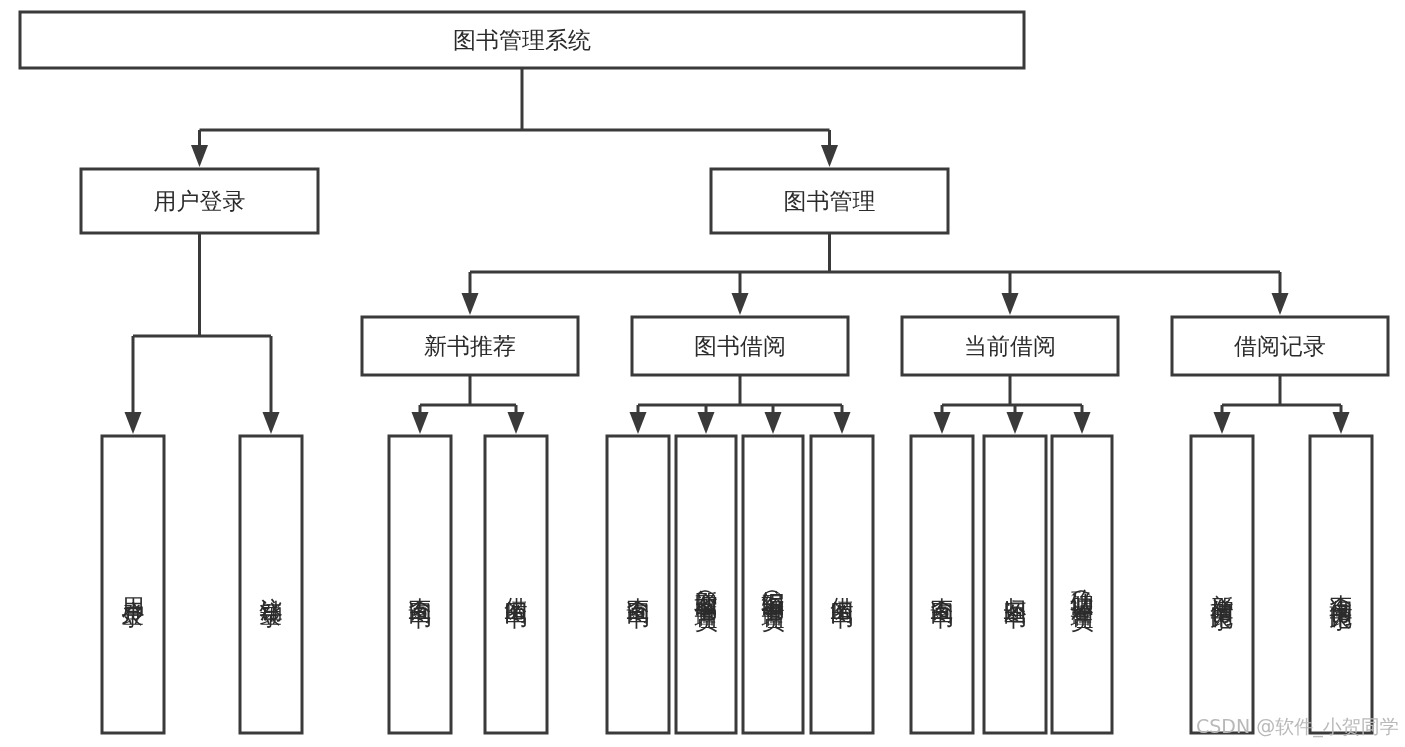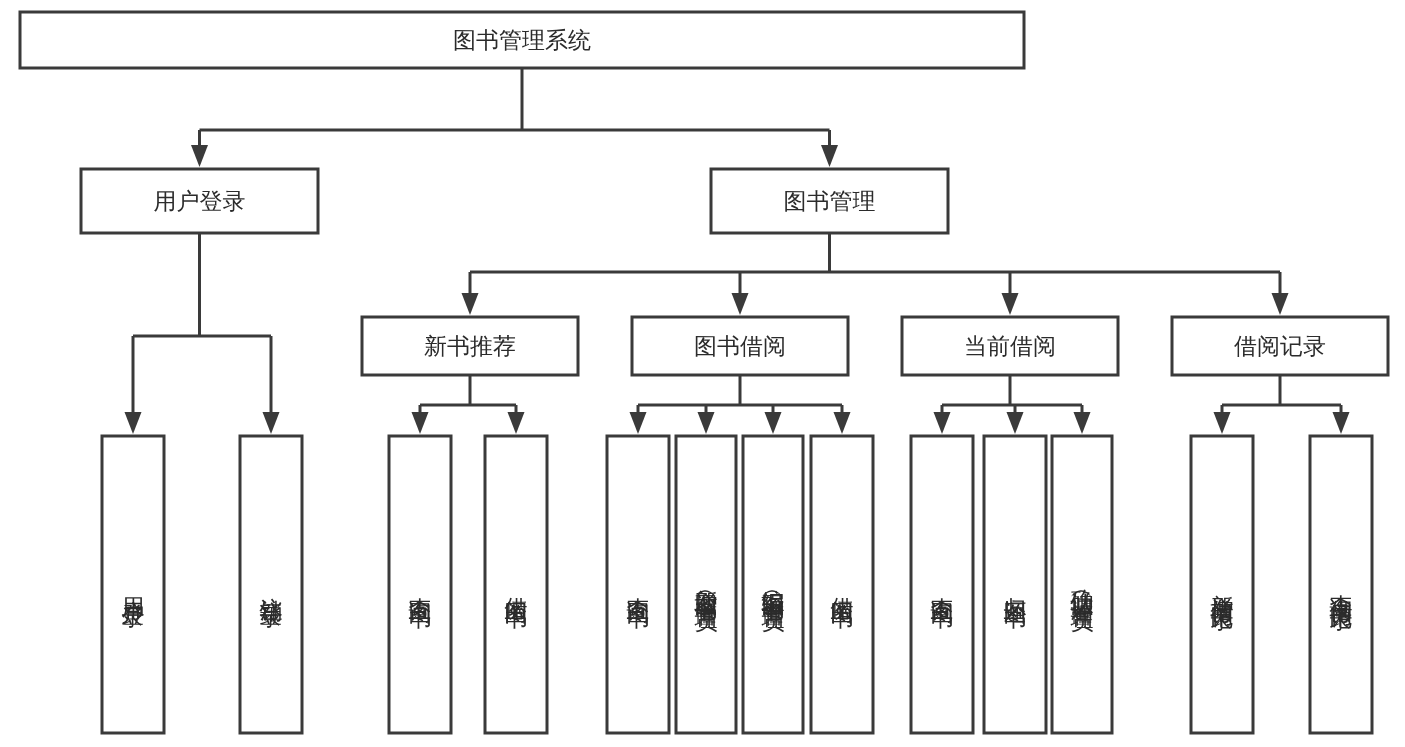"CSDN @软件_小贺同学" div.watermark { html: none -> <div>CSDN @软件_小贺同学</div> }
